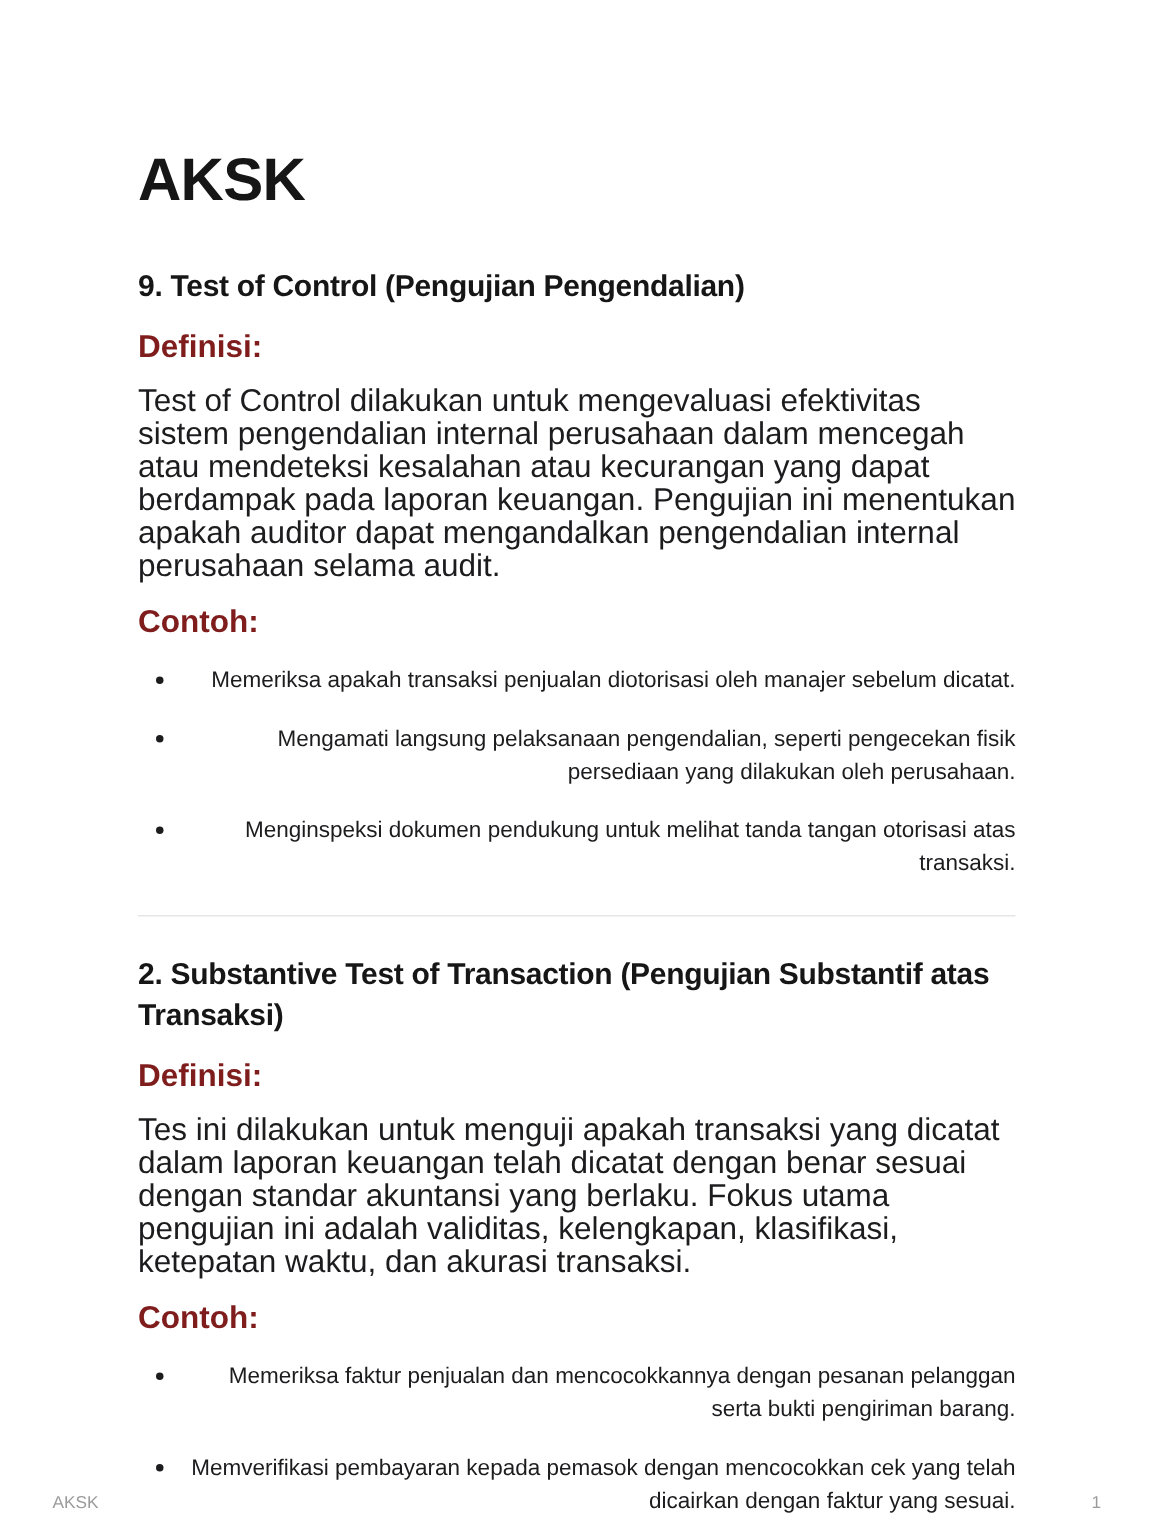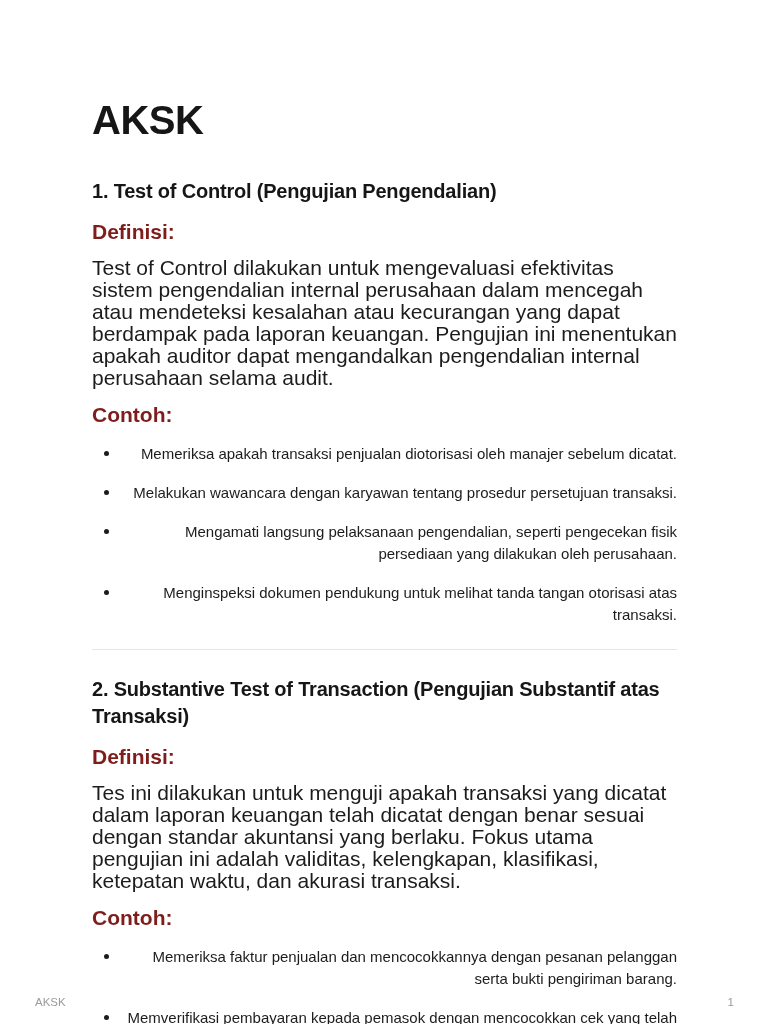"1. Test of Control (Pengujian" h2.section-heading { text: 1 -> 9 }
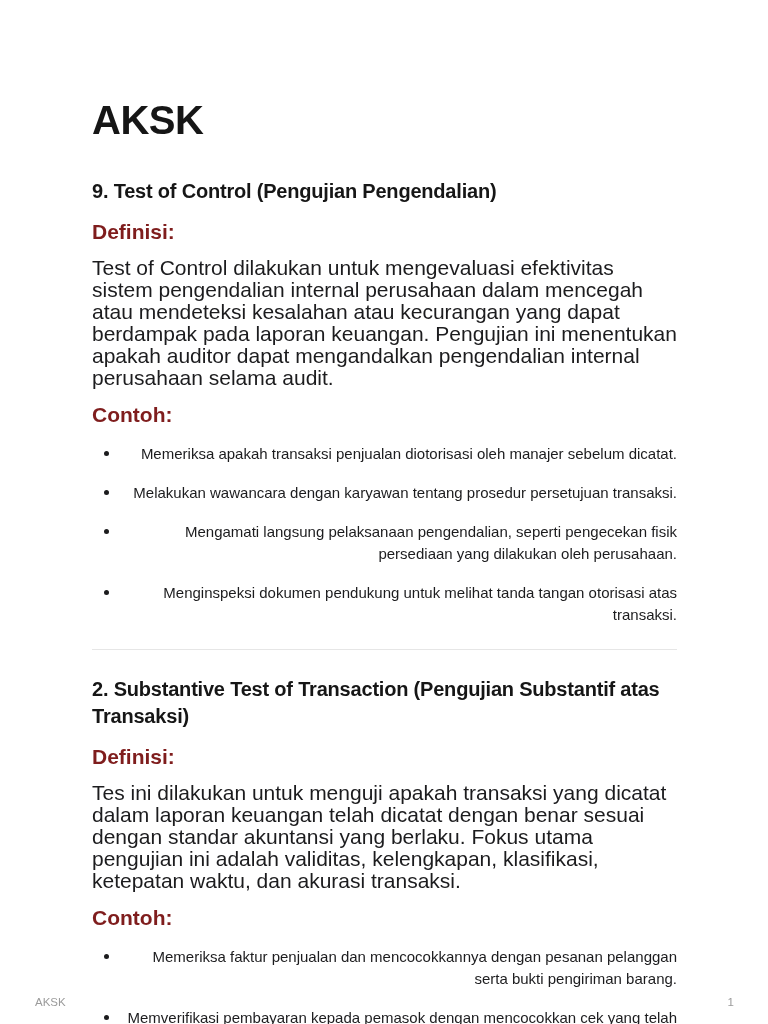"Melakukan wawancara dengan karyawan" li { html: <li><span></span><span>Melakukan wawancara dengan karyawan tentang prosedur persetujuan transaksi.</span></li> -> none }
